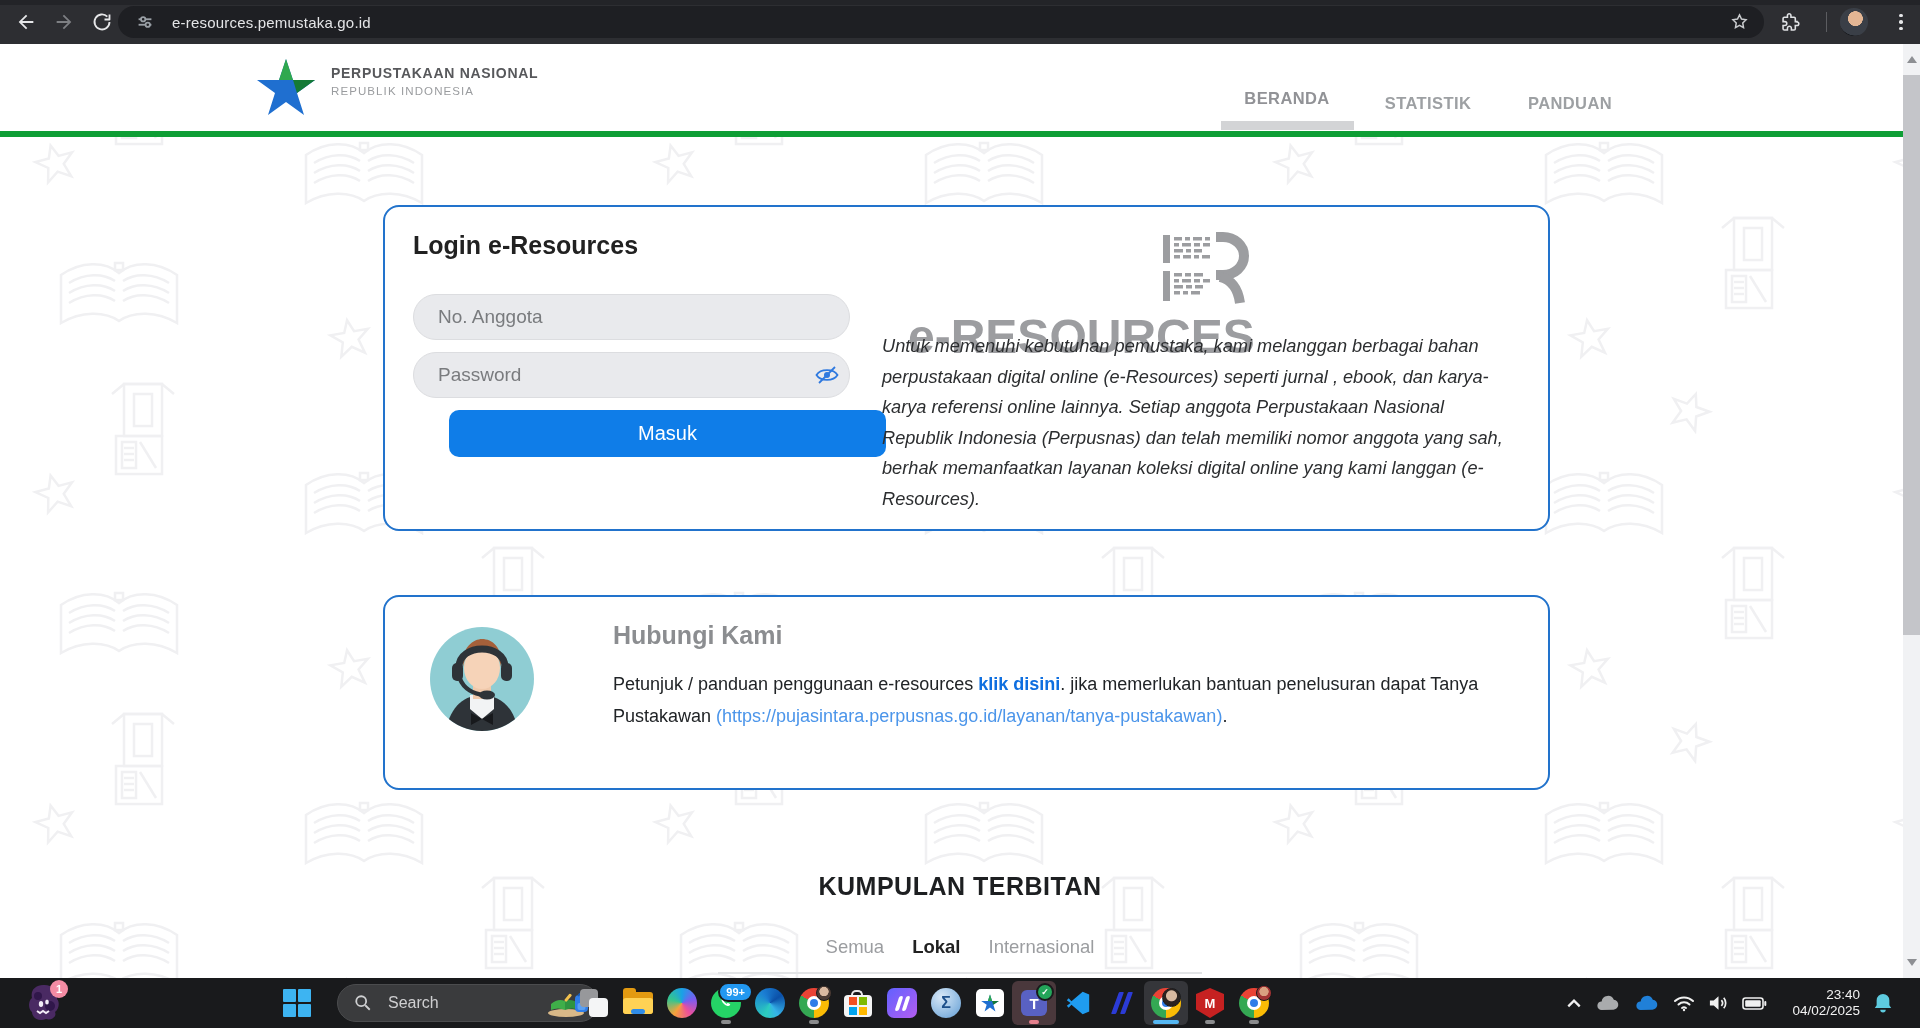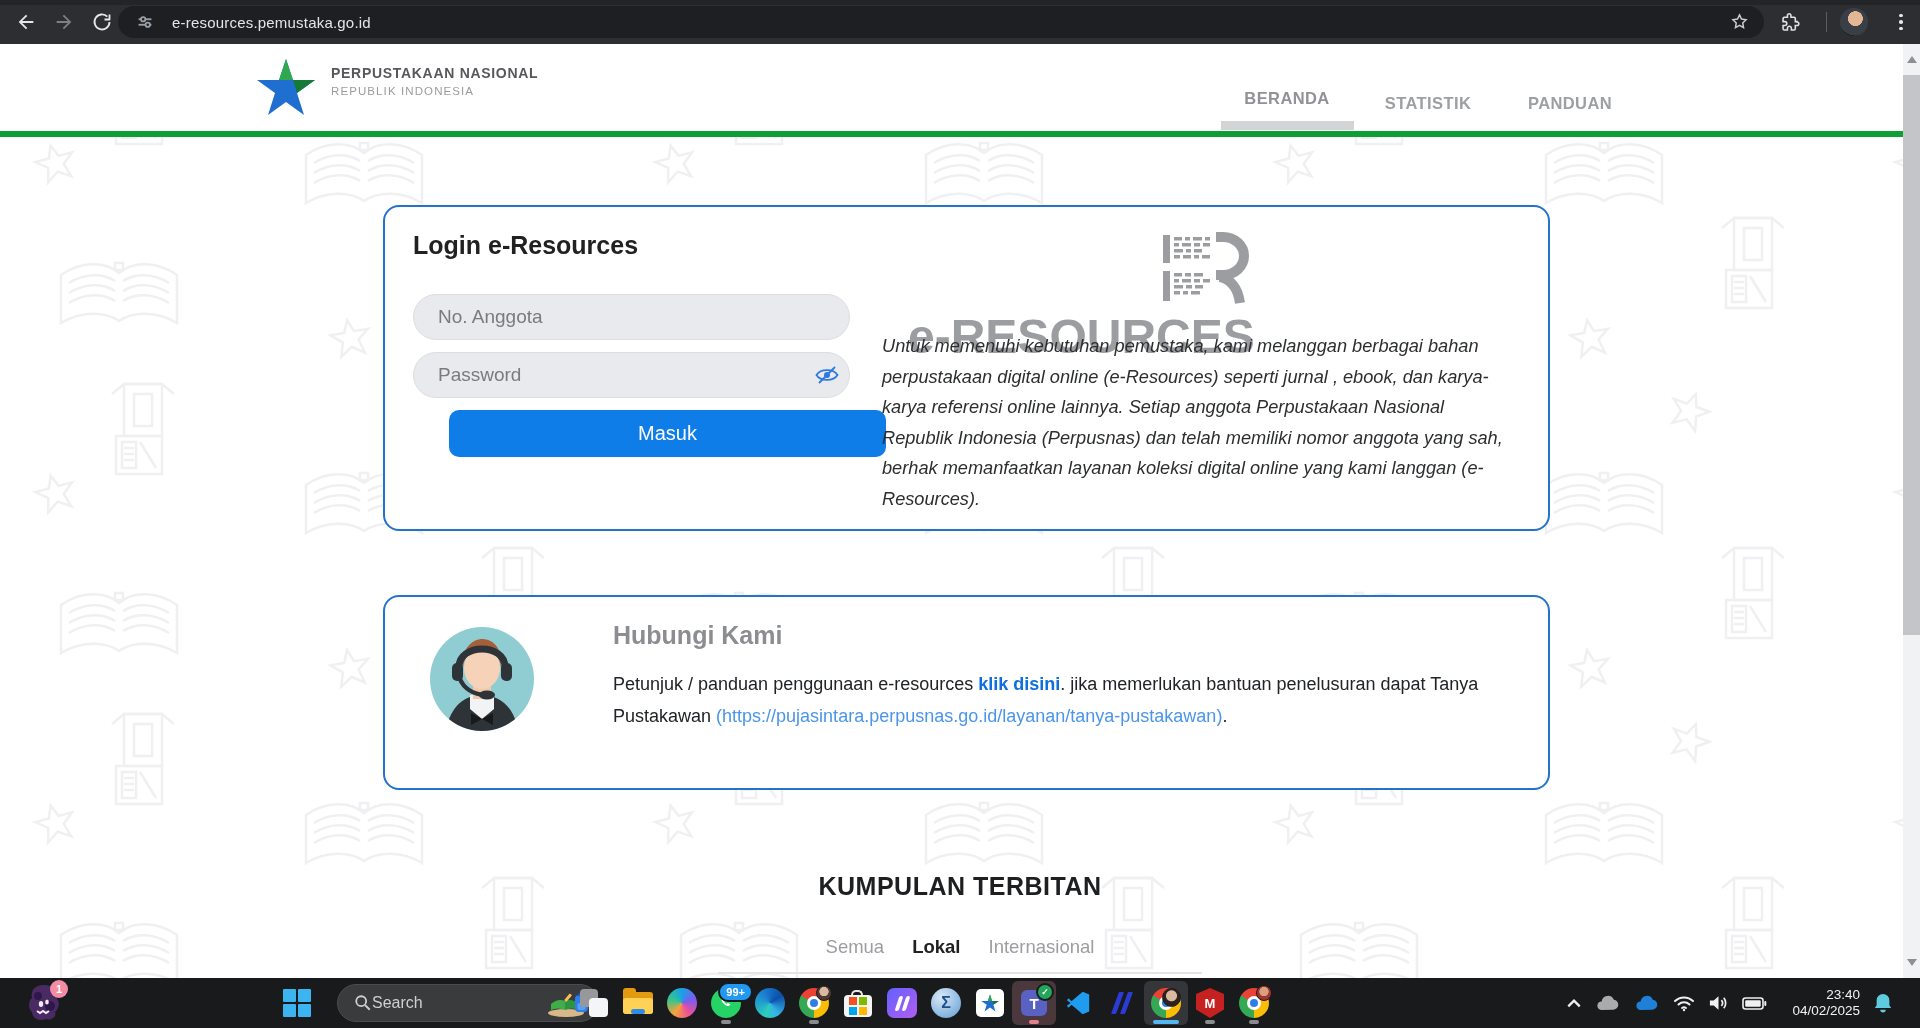"Search" .search-pill .stext { margin-left: 0 -> 16px }
